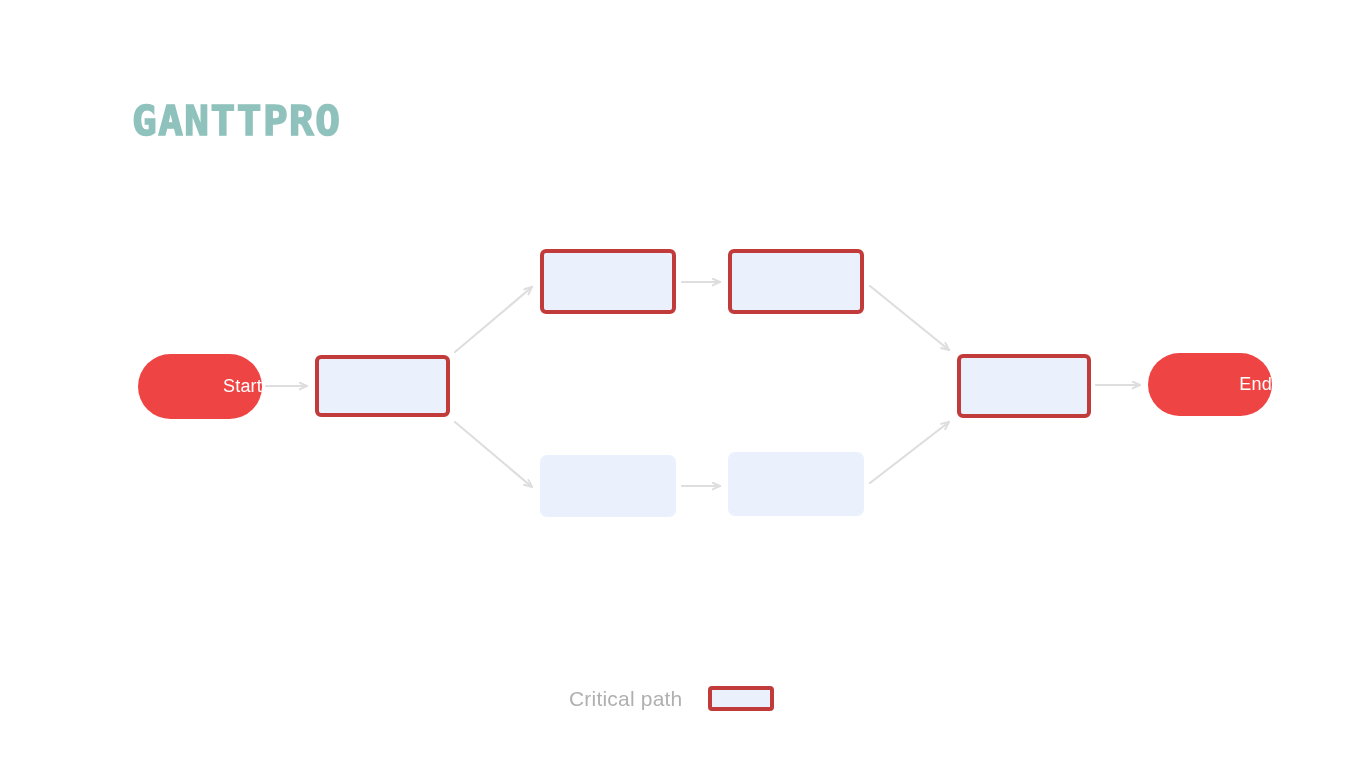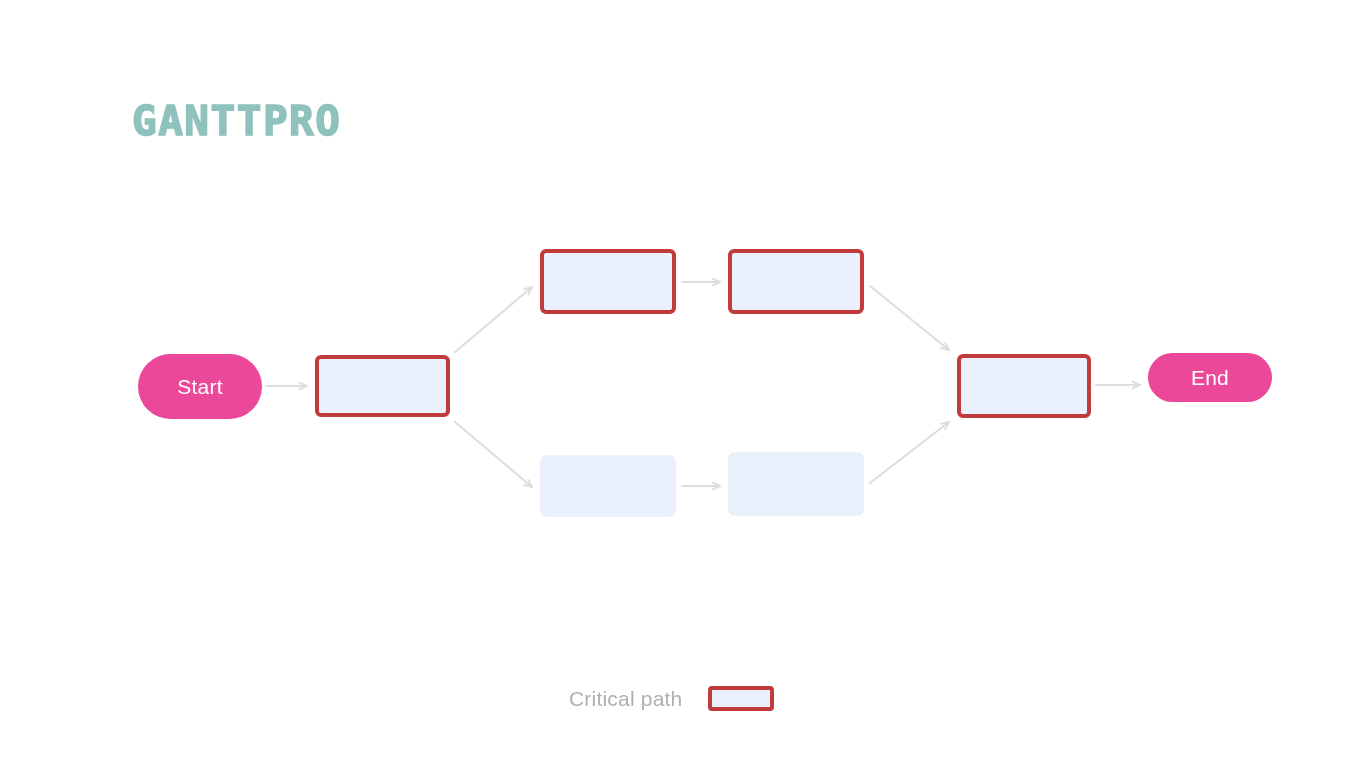"Start" .terminator { background: #ec4899 -> #ef4444; font-size: 21px -> 18px; justify-content: center -> flex-end }
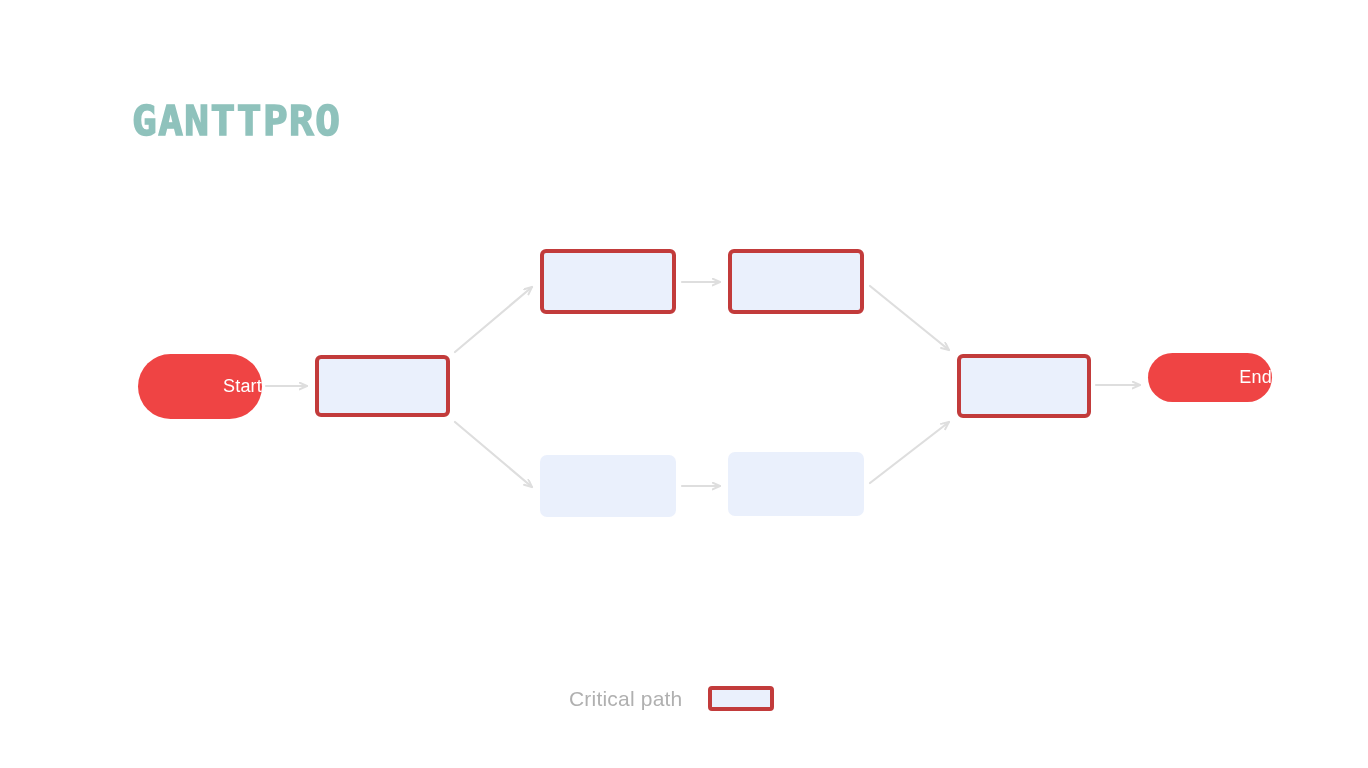"End" div.node { height: 49px -> 63px }
